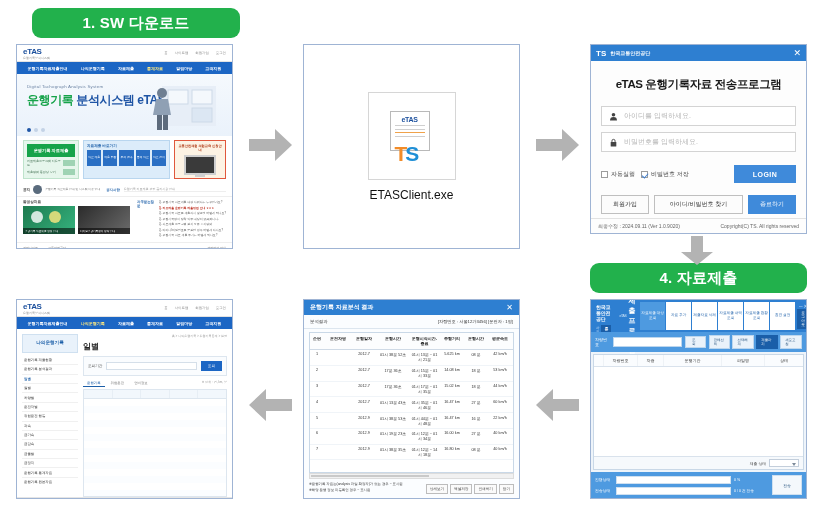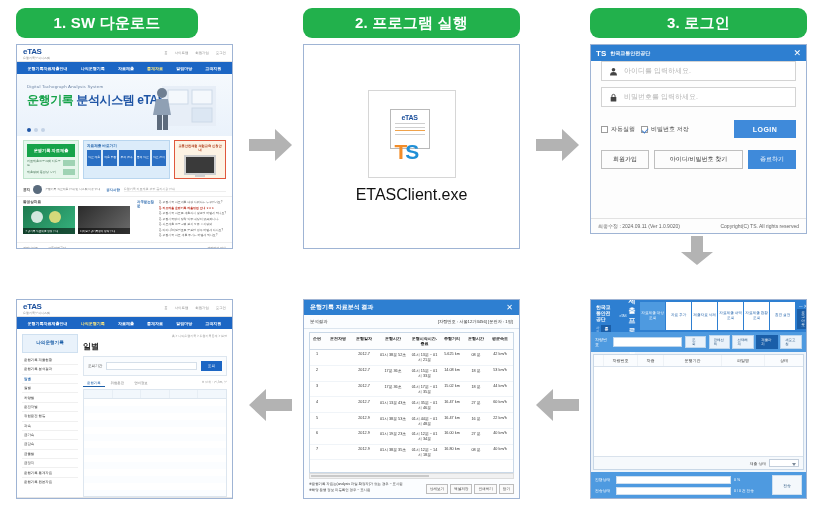"1. SW 다운로드" div.pill { left: 16px -> 32px; width: 182px -> 208px }
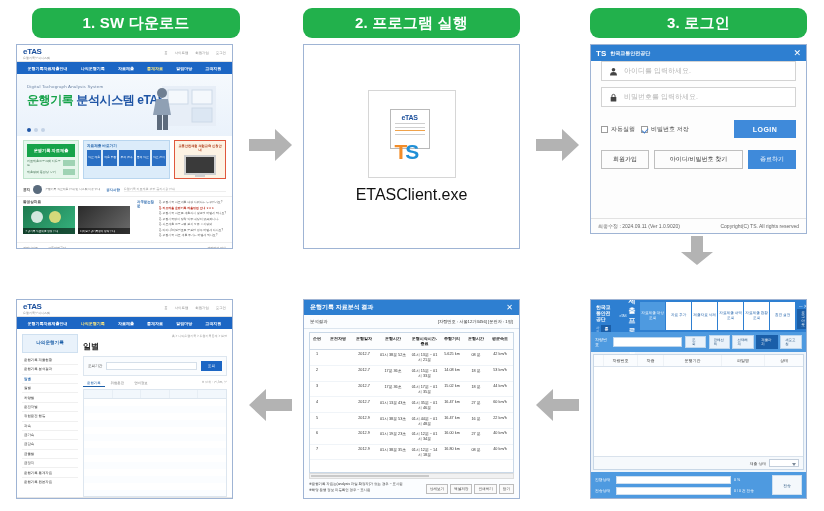"2. 프로그램 실행" div.pill { html: <div>2. 프로그램 실행</div> -> none }
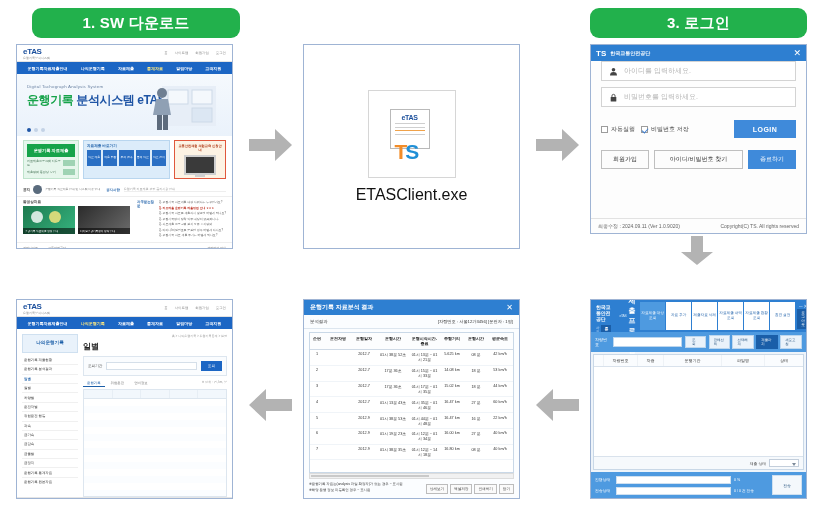"3. 로그인" div.pill { html: <div>3. 로그인</div> -> none }
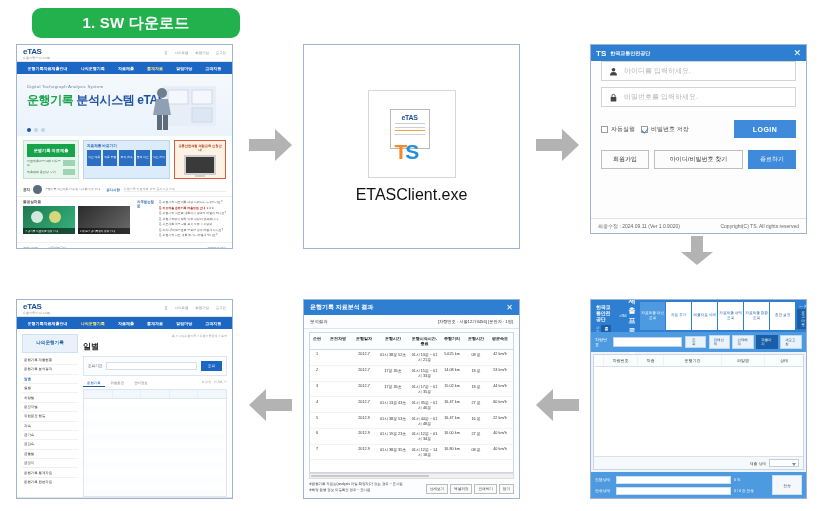"eTAS 운행기록자료 전송프로그램" div.lg-head { html: none -> <div>eTAS 운행기록자료 전송프로그램</div> }
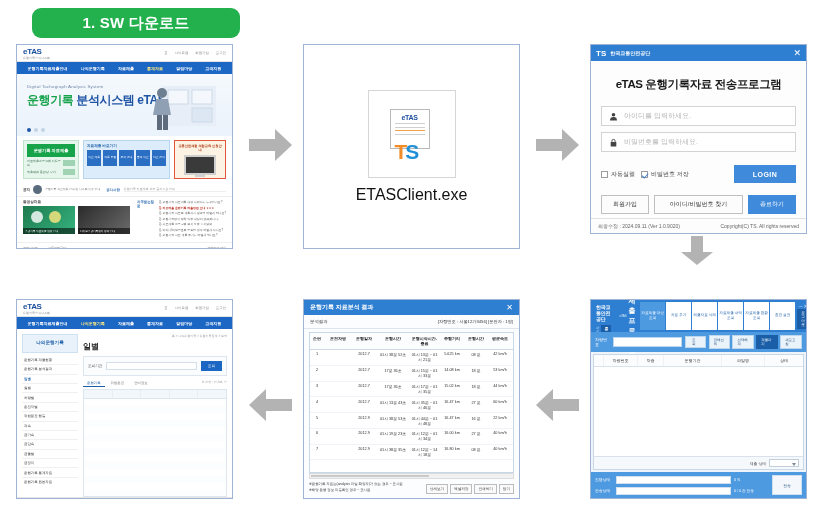"ETASClient.exe" .exe-label { font-size: 16px -> 12px }
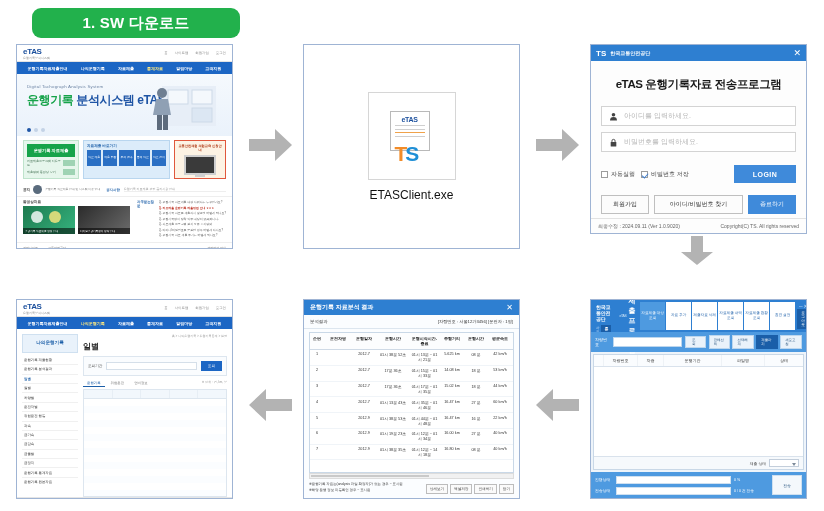"4. 자료제출" div.pill { html: none -> <div>4. 자료제출</div> }
